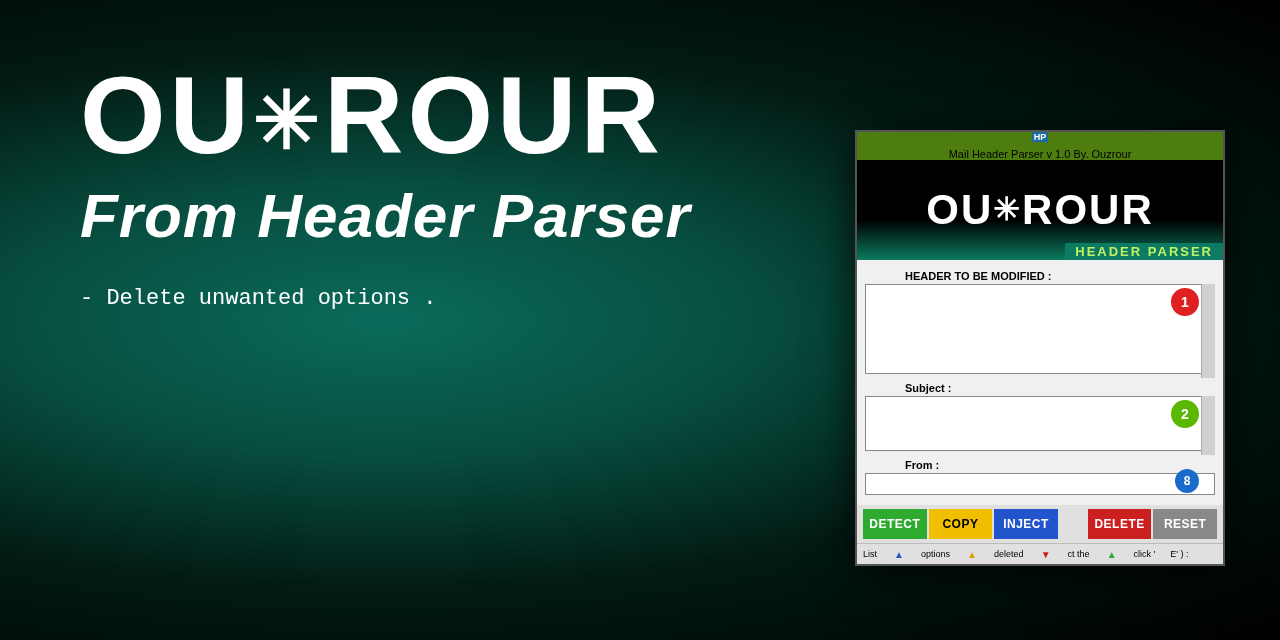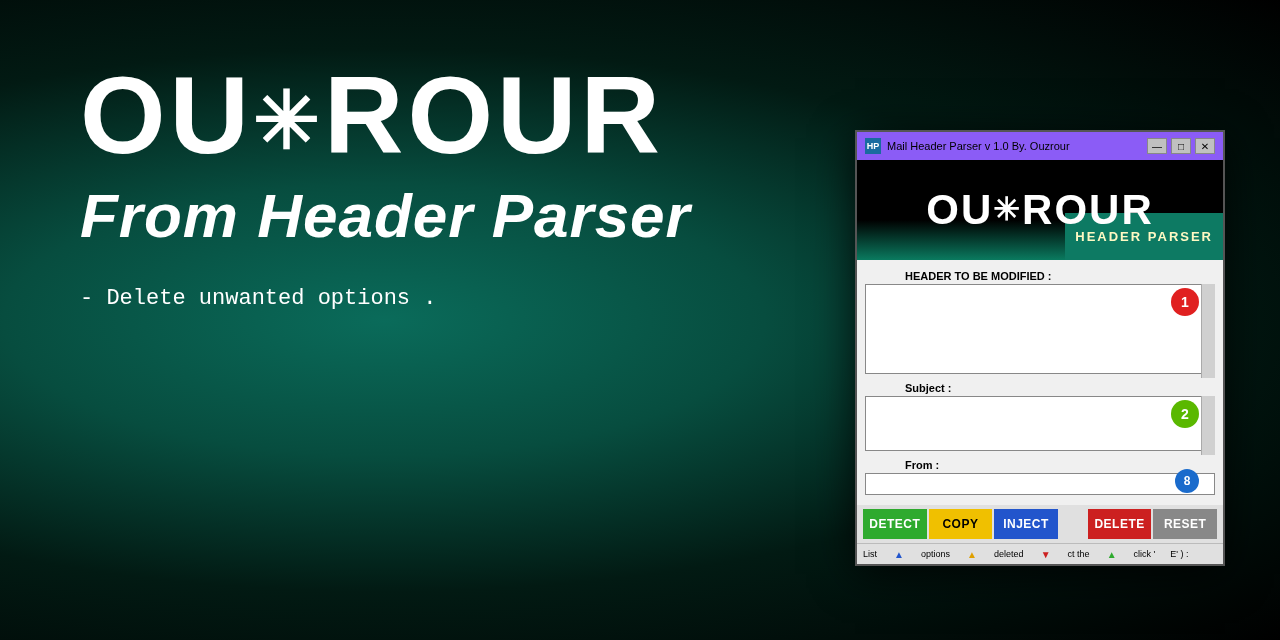"HP" .title-bar { background: #8b5cf6 -> #4d7c0f; flex-direction: none -> column }
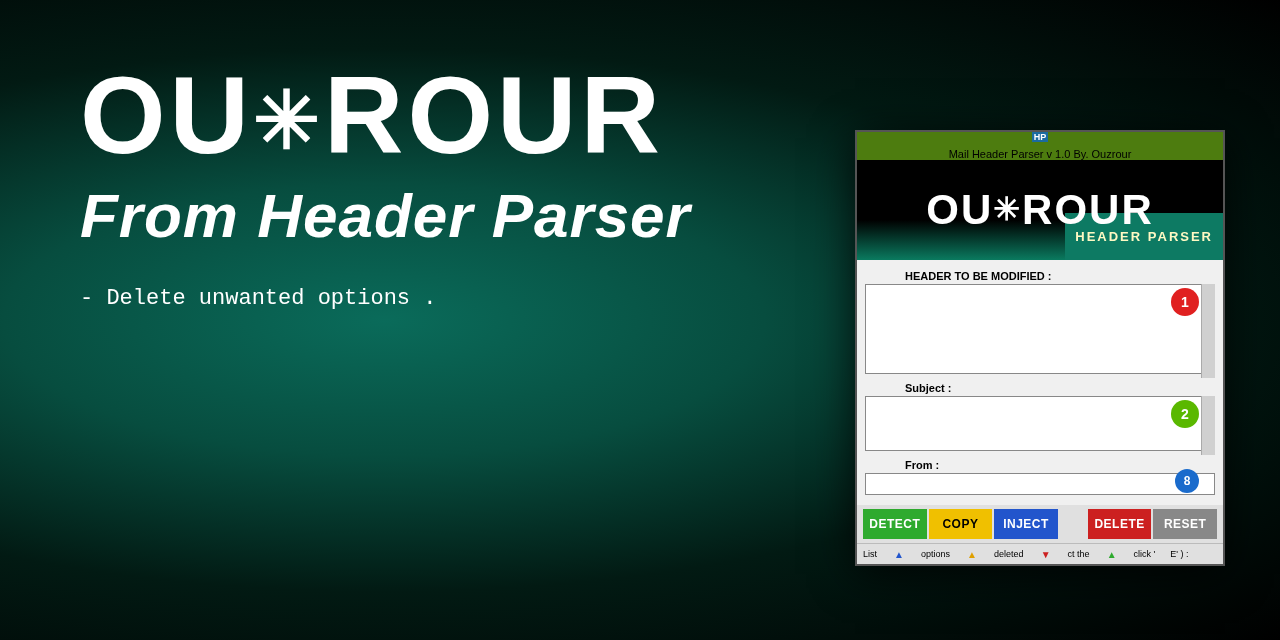"HEADER PARSER" .app-header-subtitle { color: #fef9c3 -> #bef264; padding: 16px 10px -> 1px 10px }
